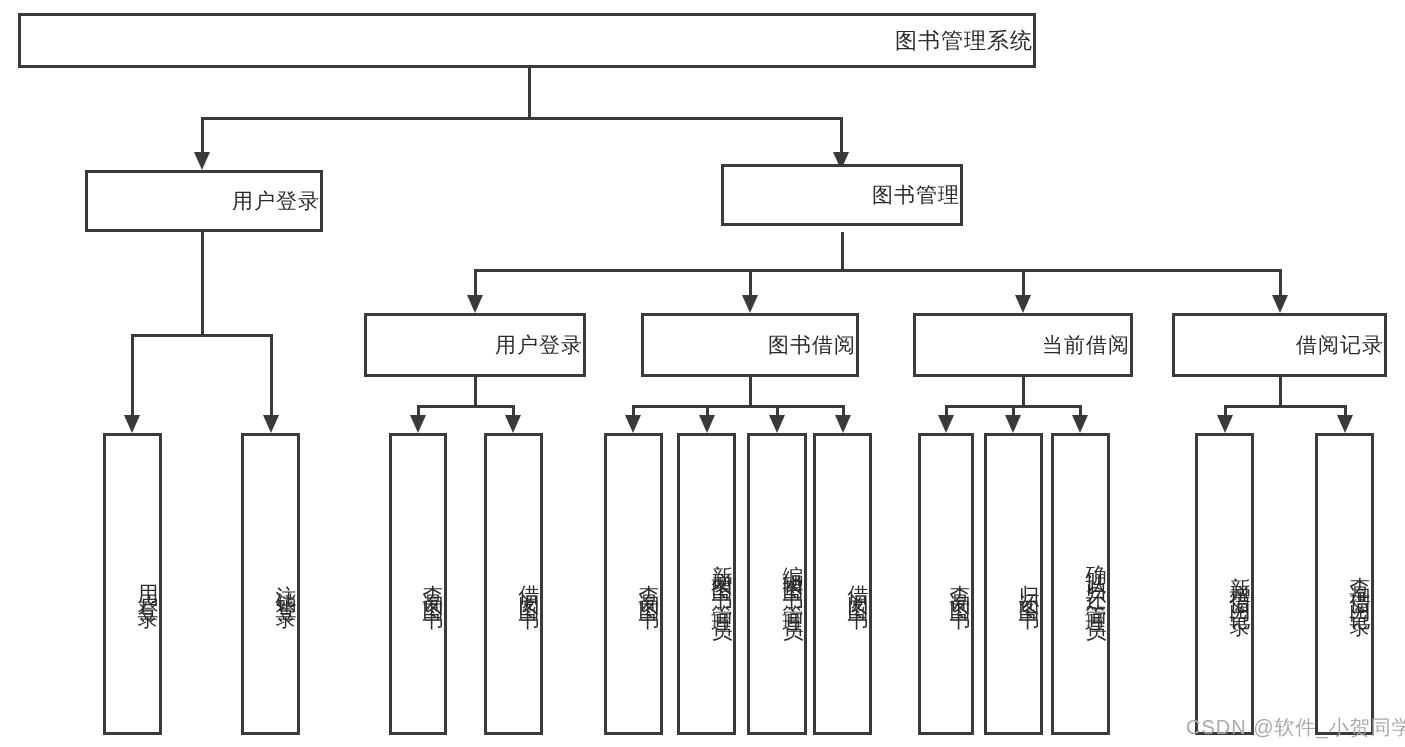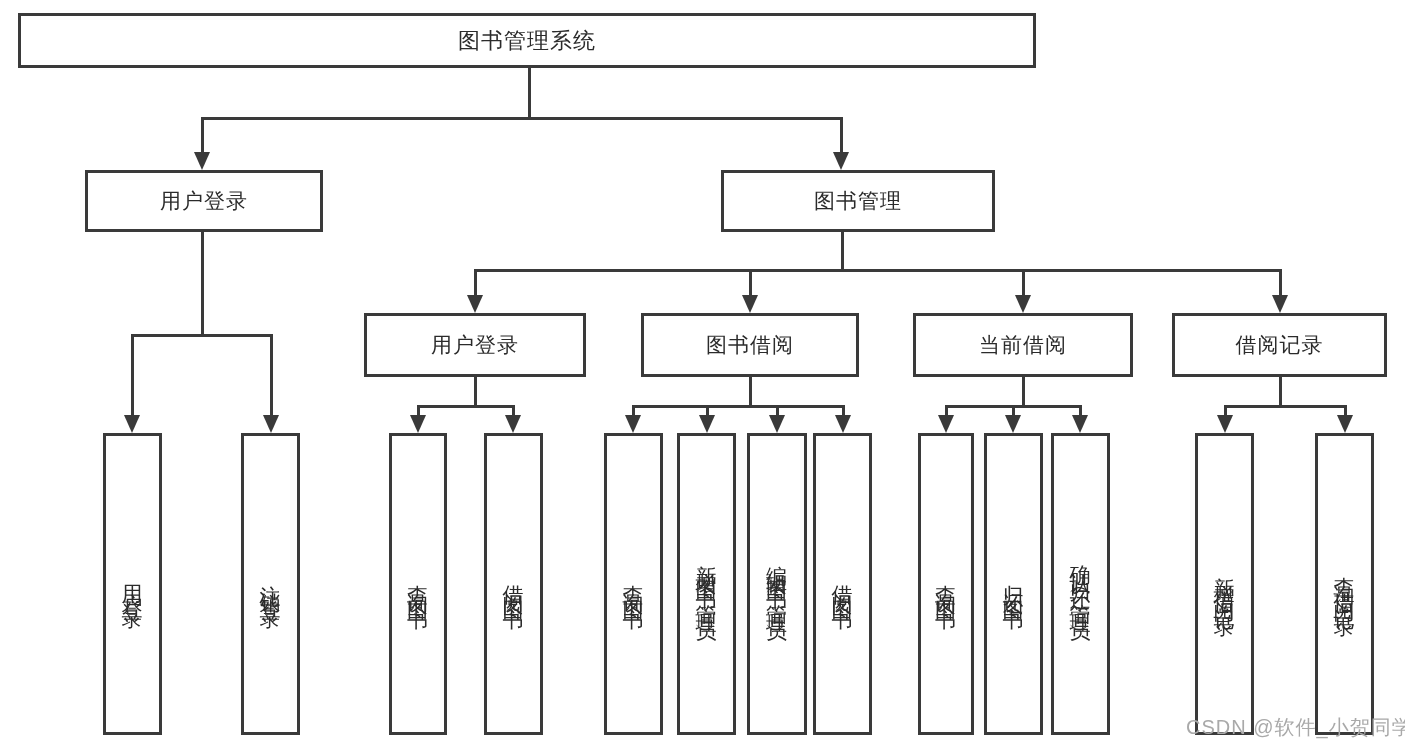"图书管理系统" .node { justify-content: center -> flex-end }
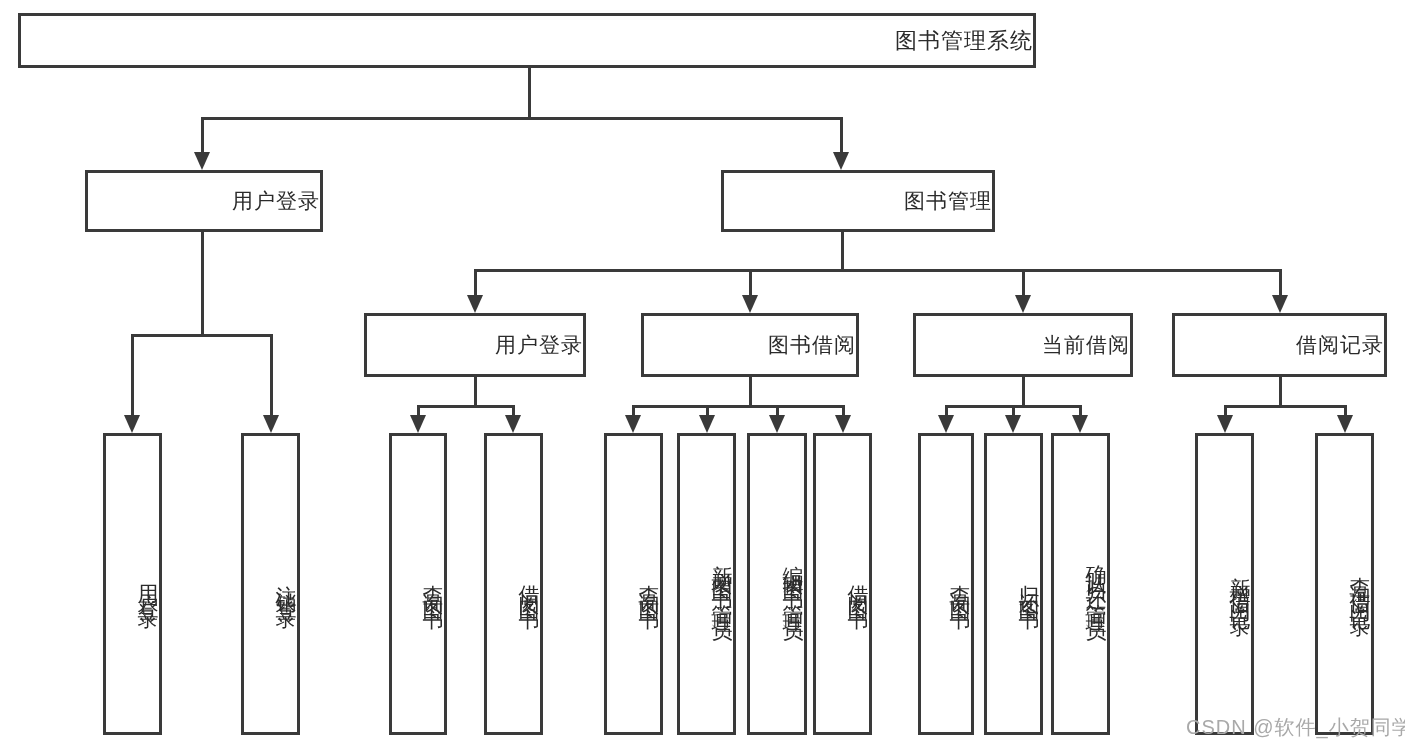"图书管理" div.node { top: 170px -> 164px; width: 274px -> 242px }
